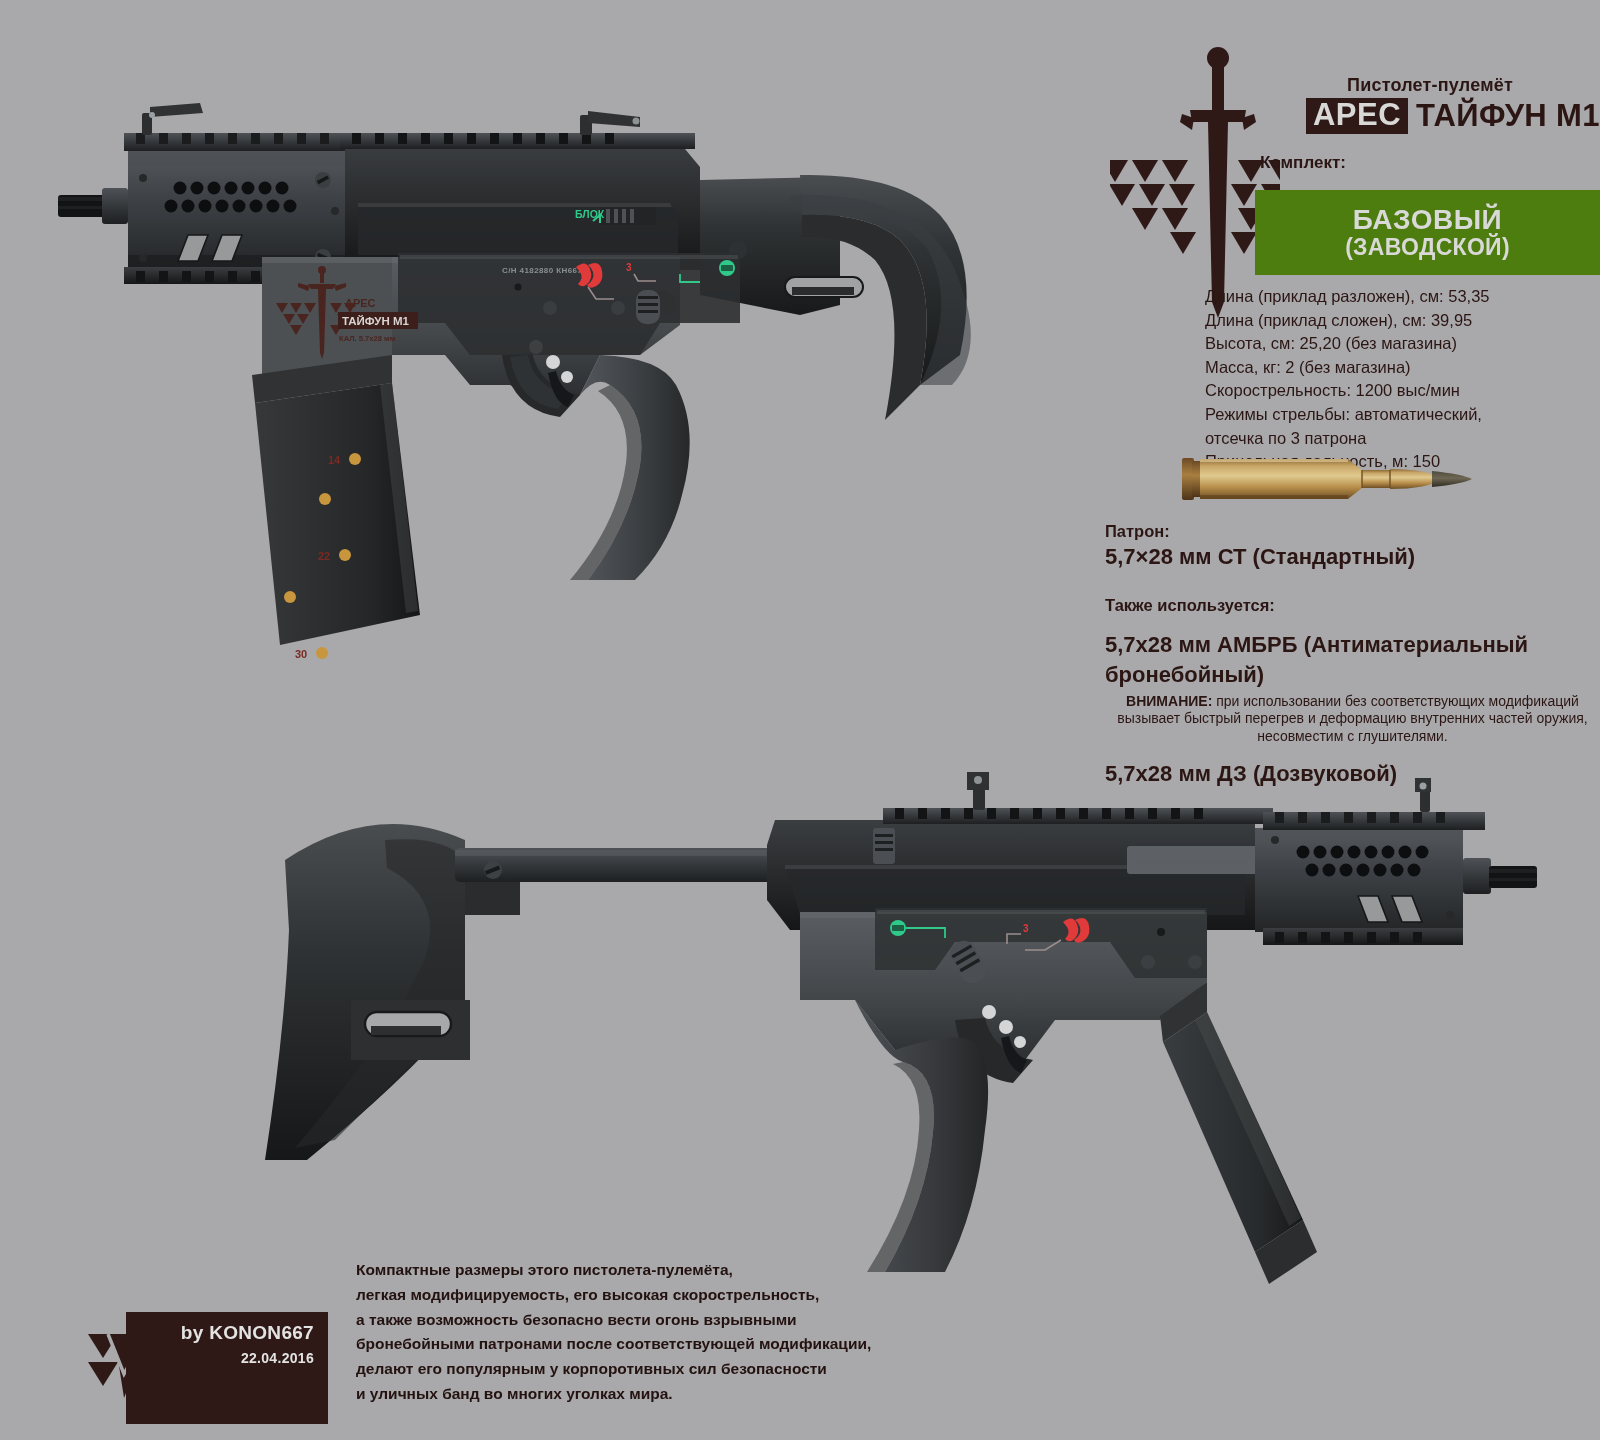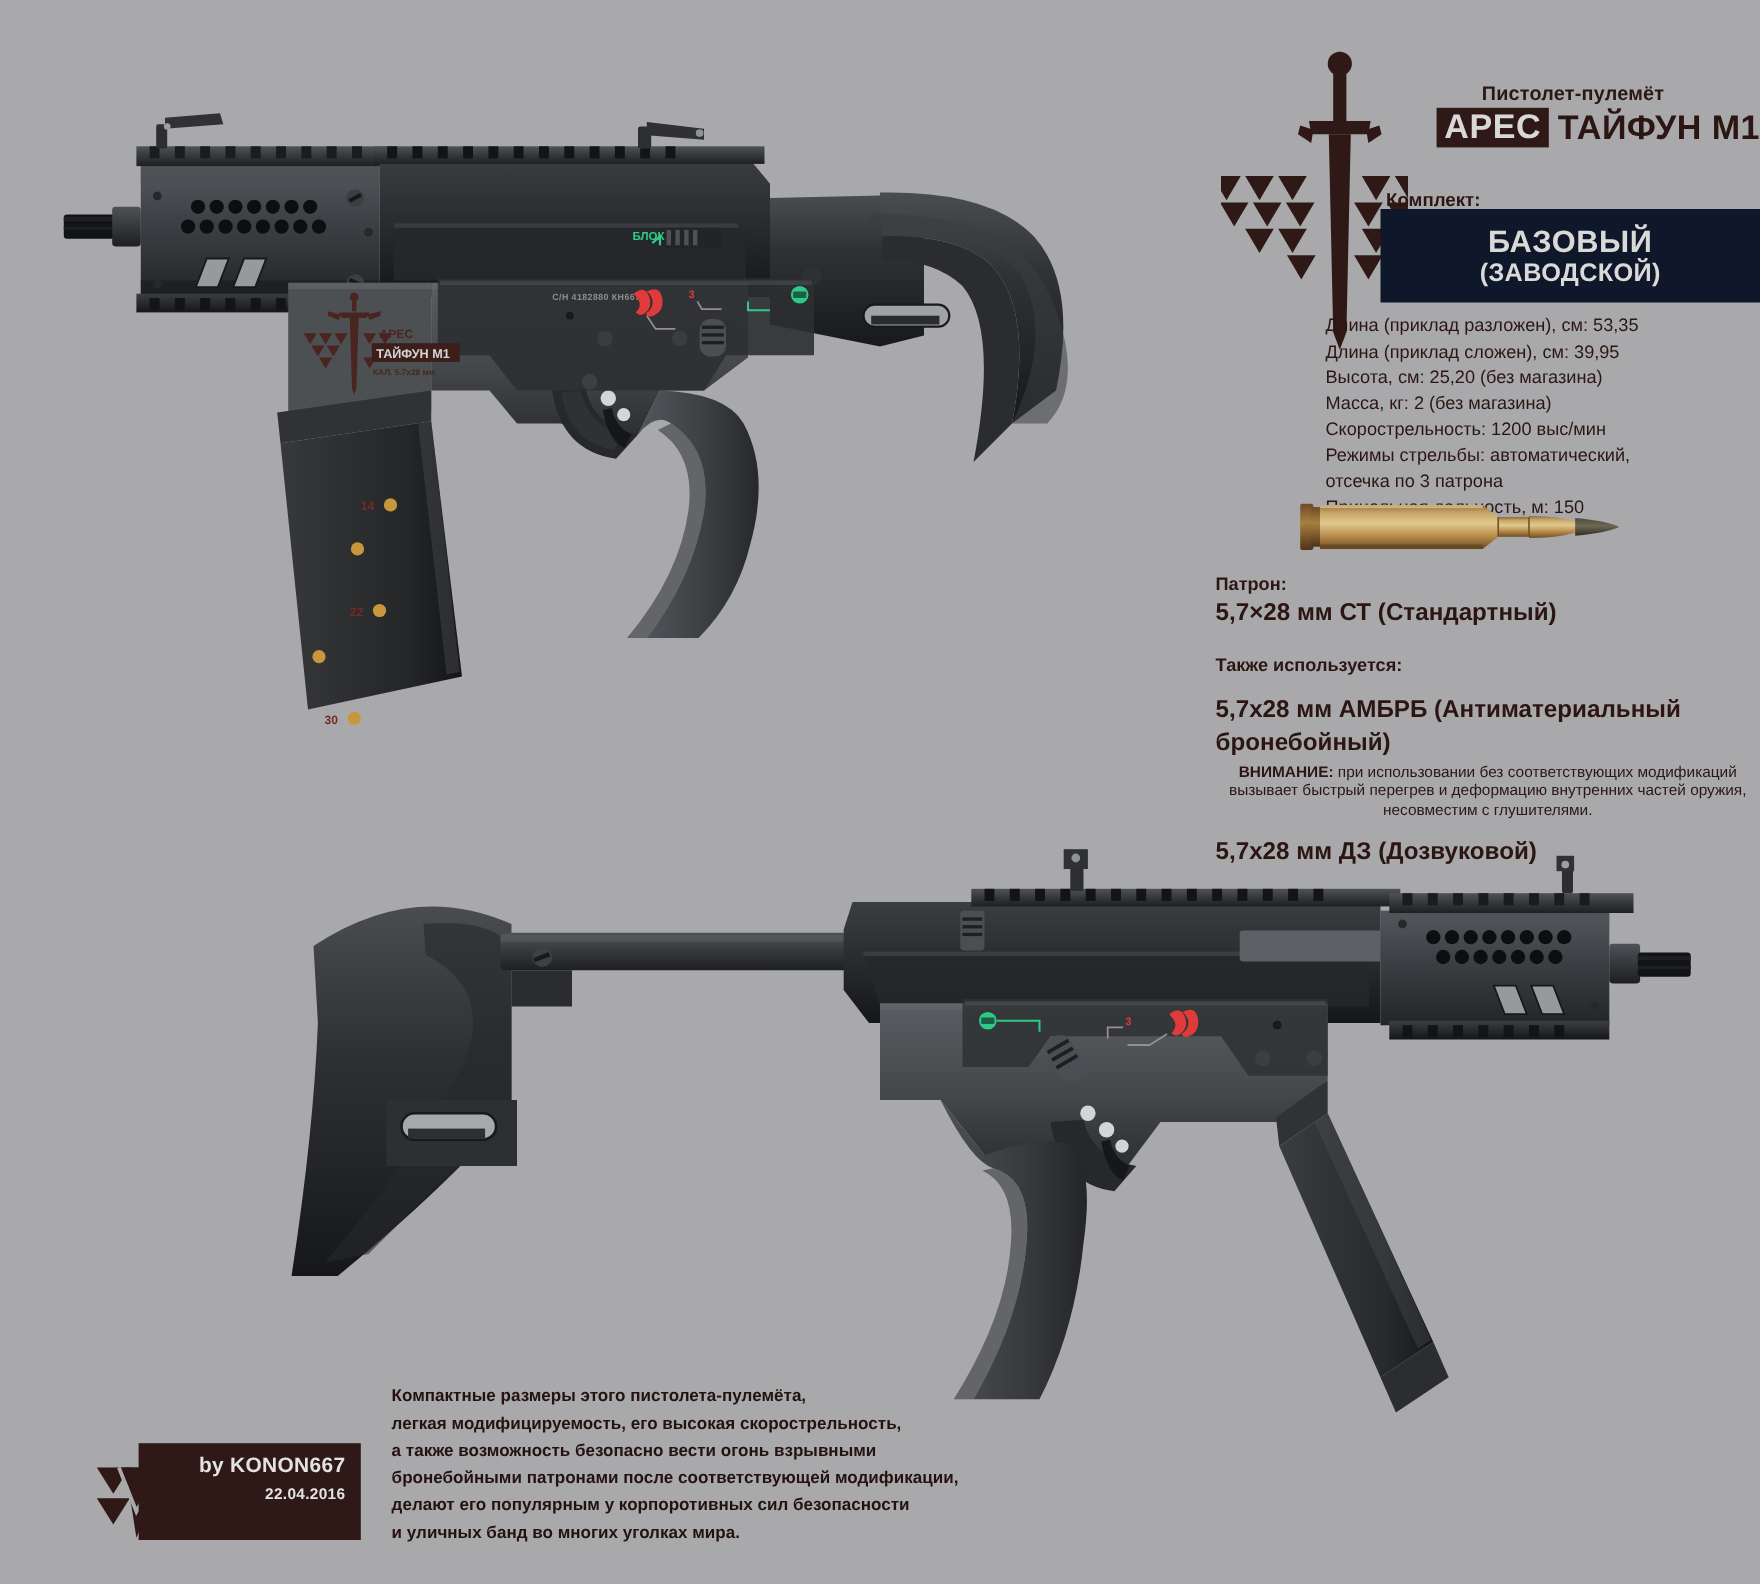"Комплект:" .kit-label { top: 142px -> 123px }
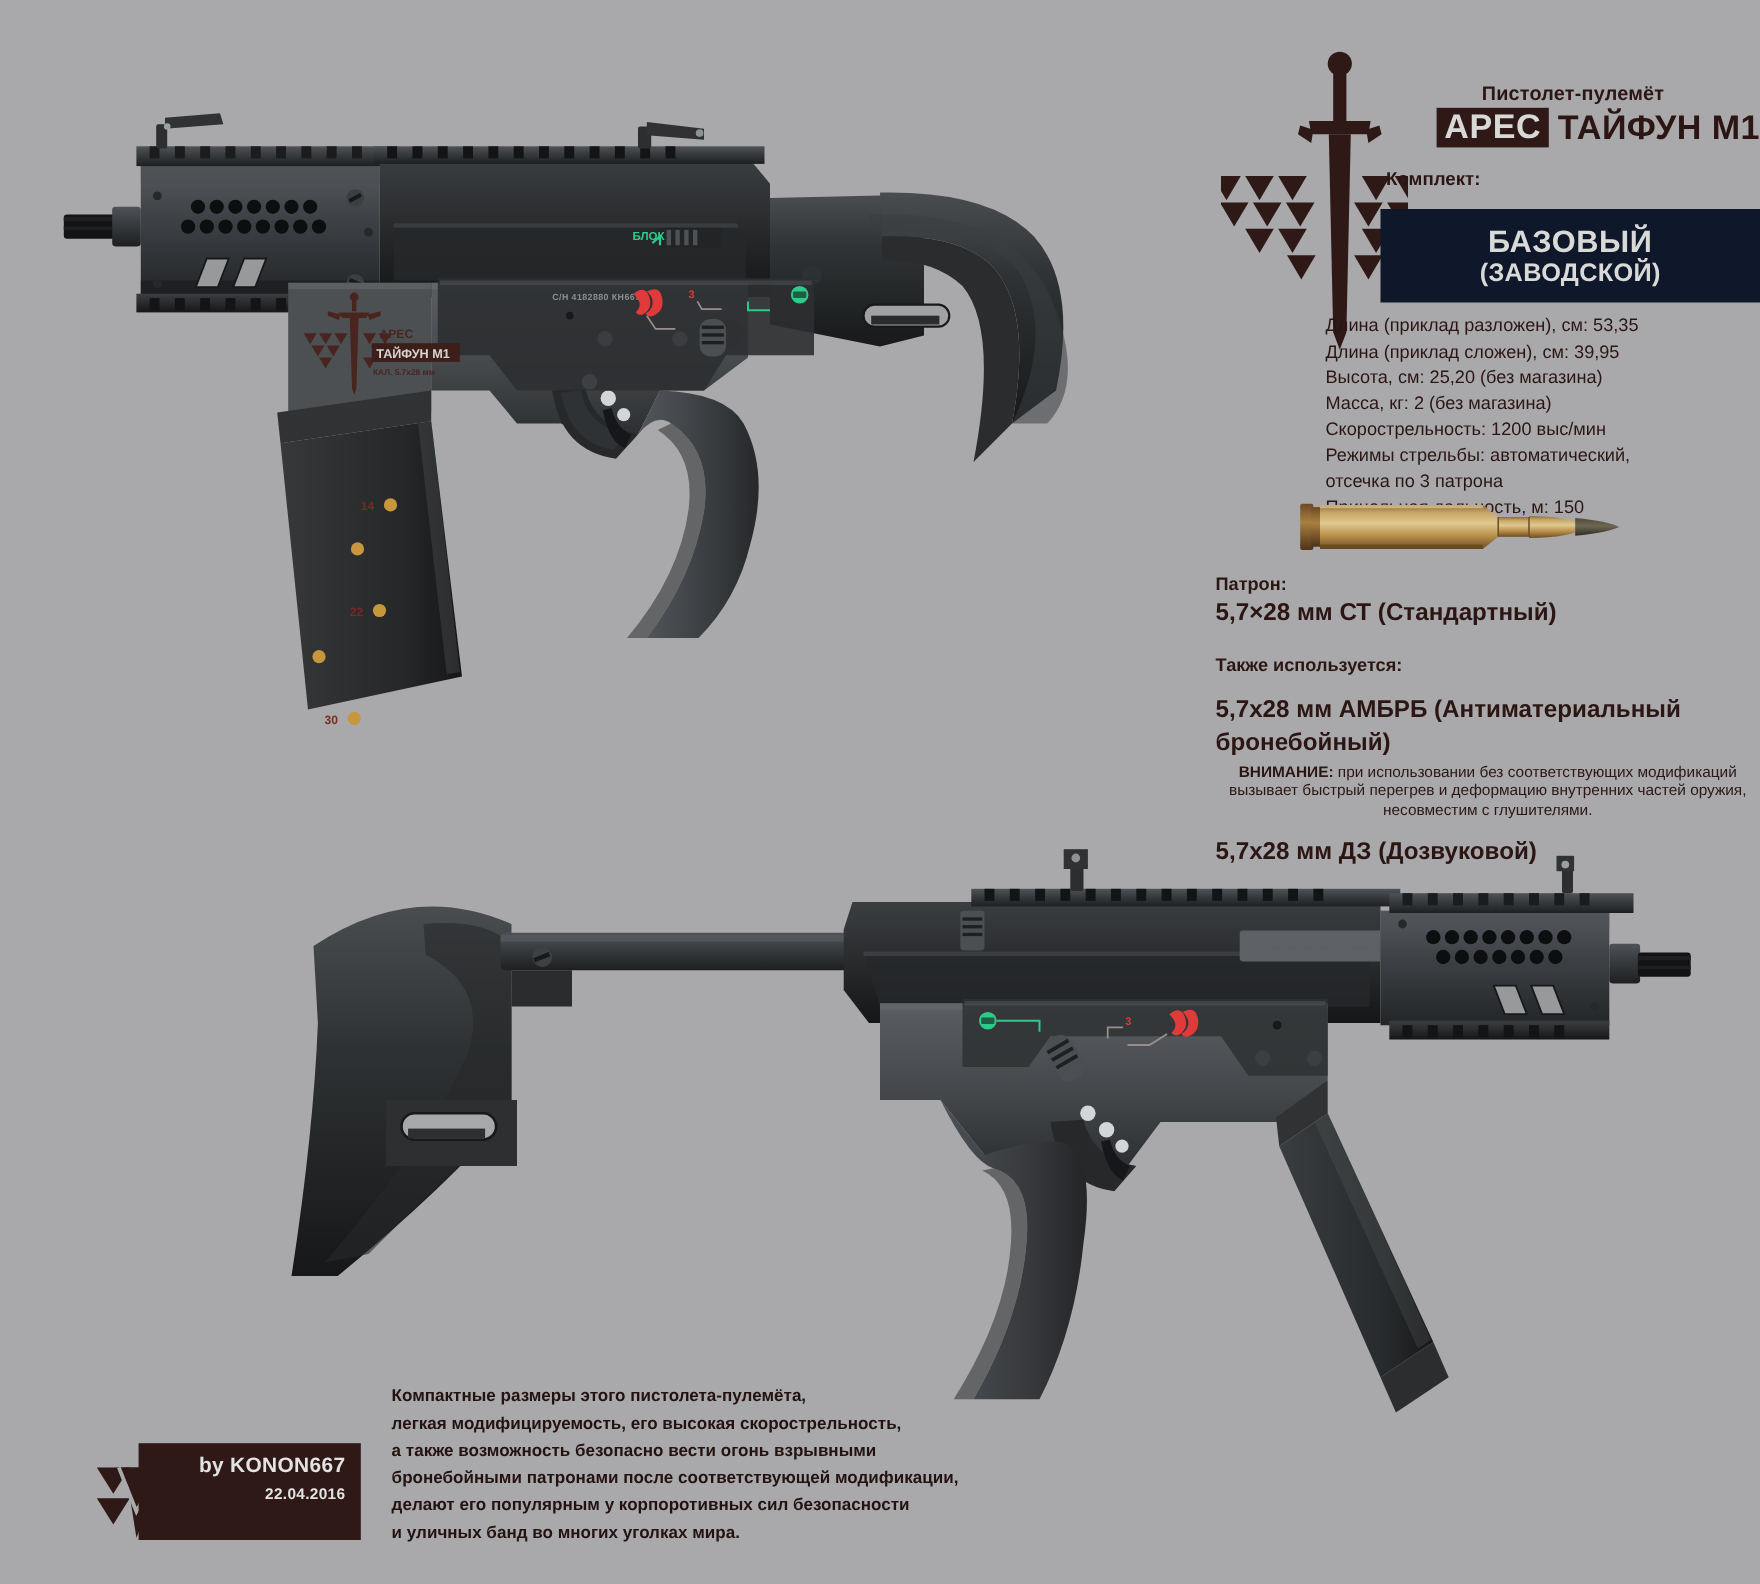"БАЗОВЫЙ" .kit-box { background: #0f172a -> #4d7c0f }
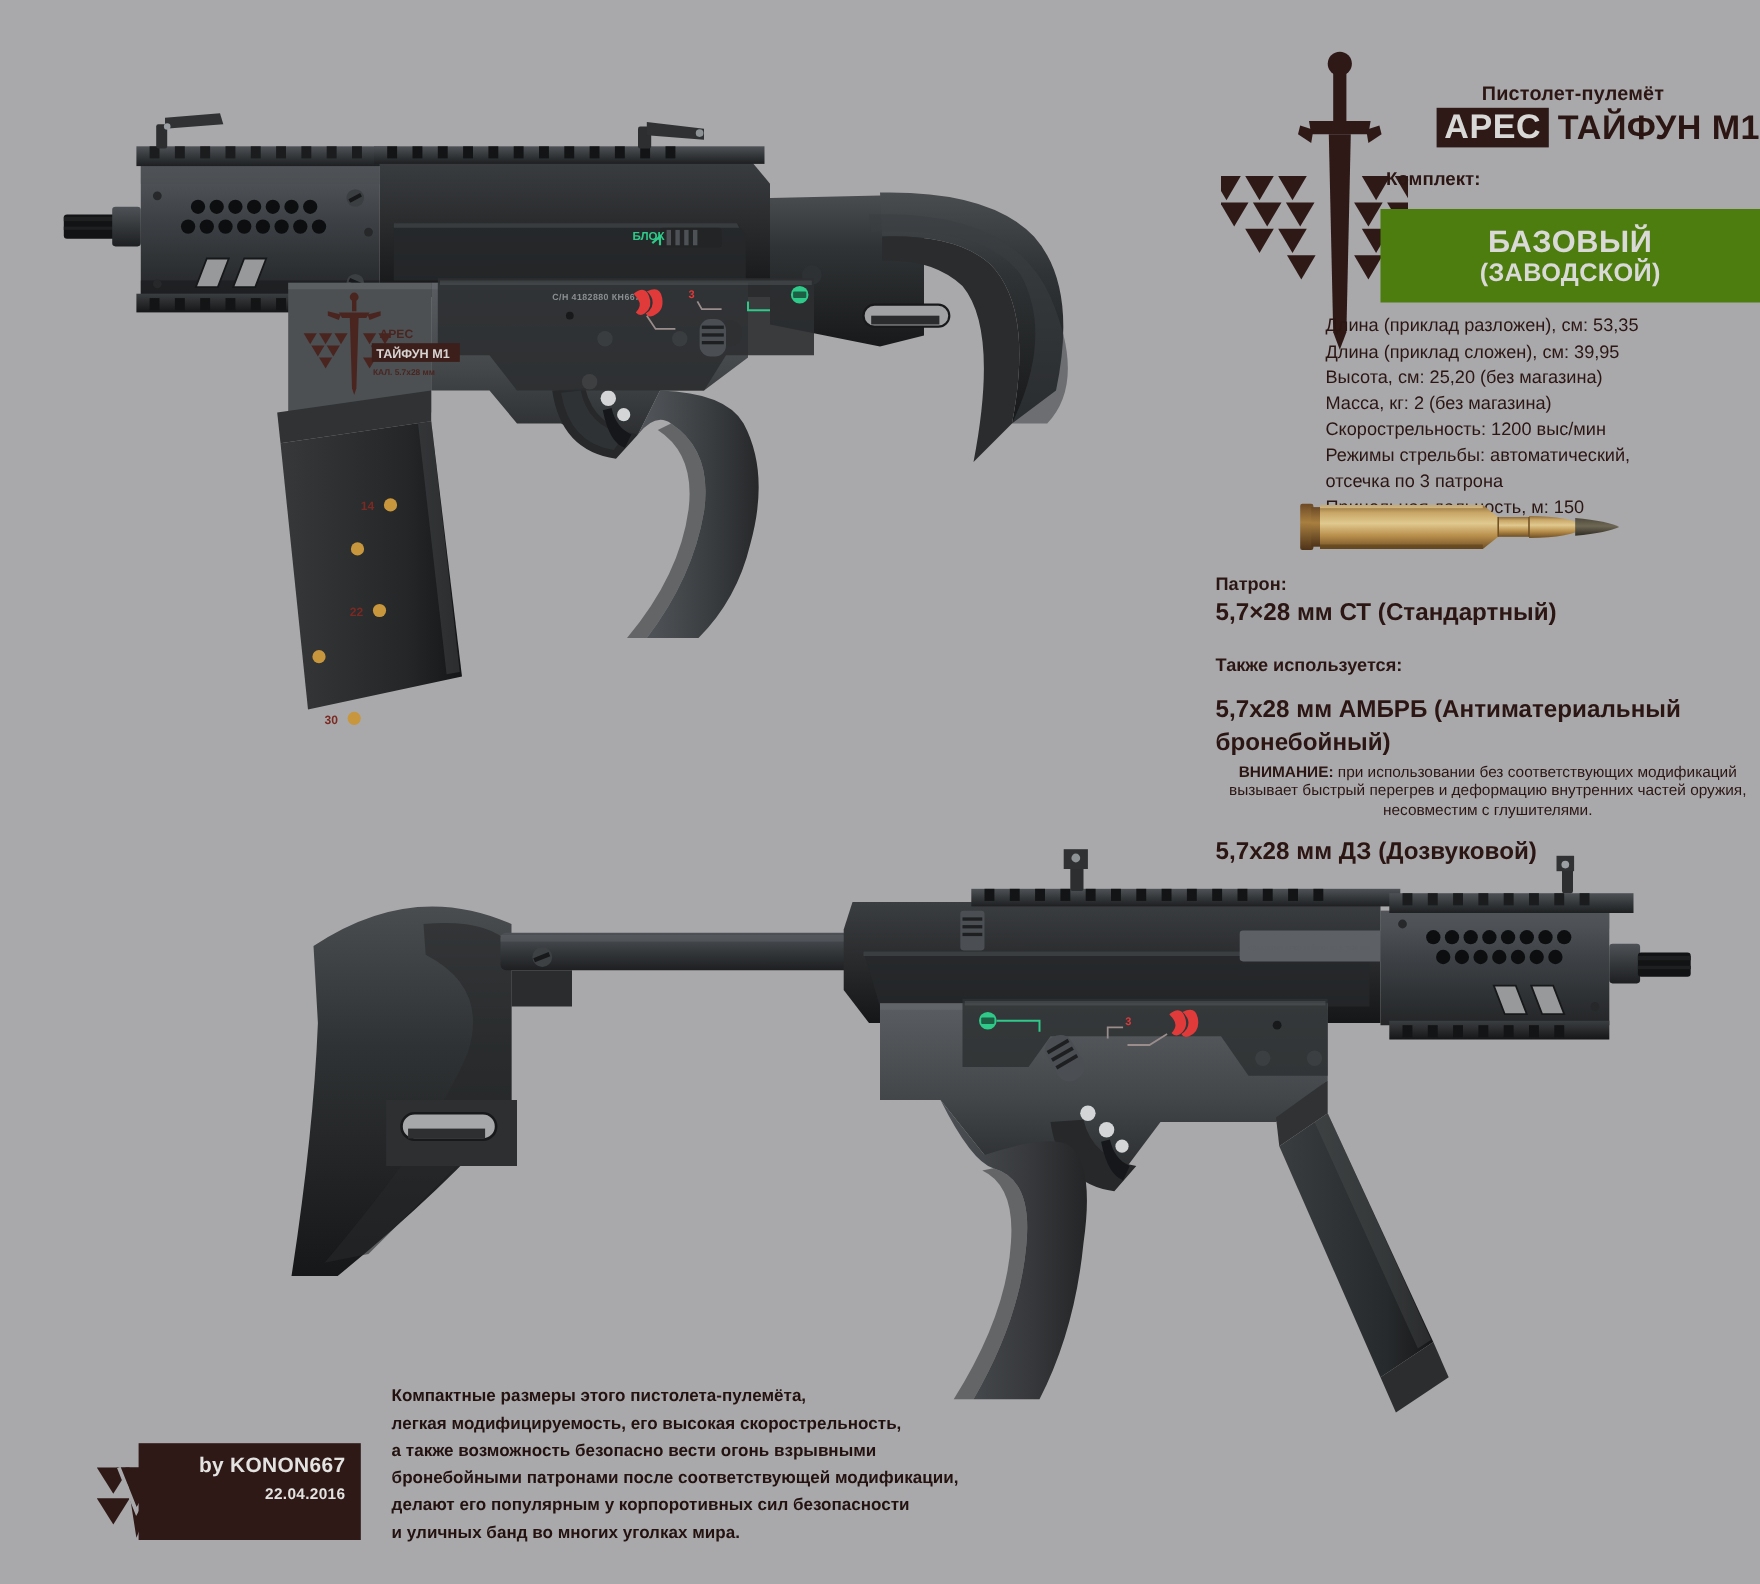"by KONON667" .sig-box { height: 88px -> 112px }
